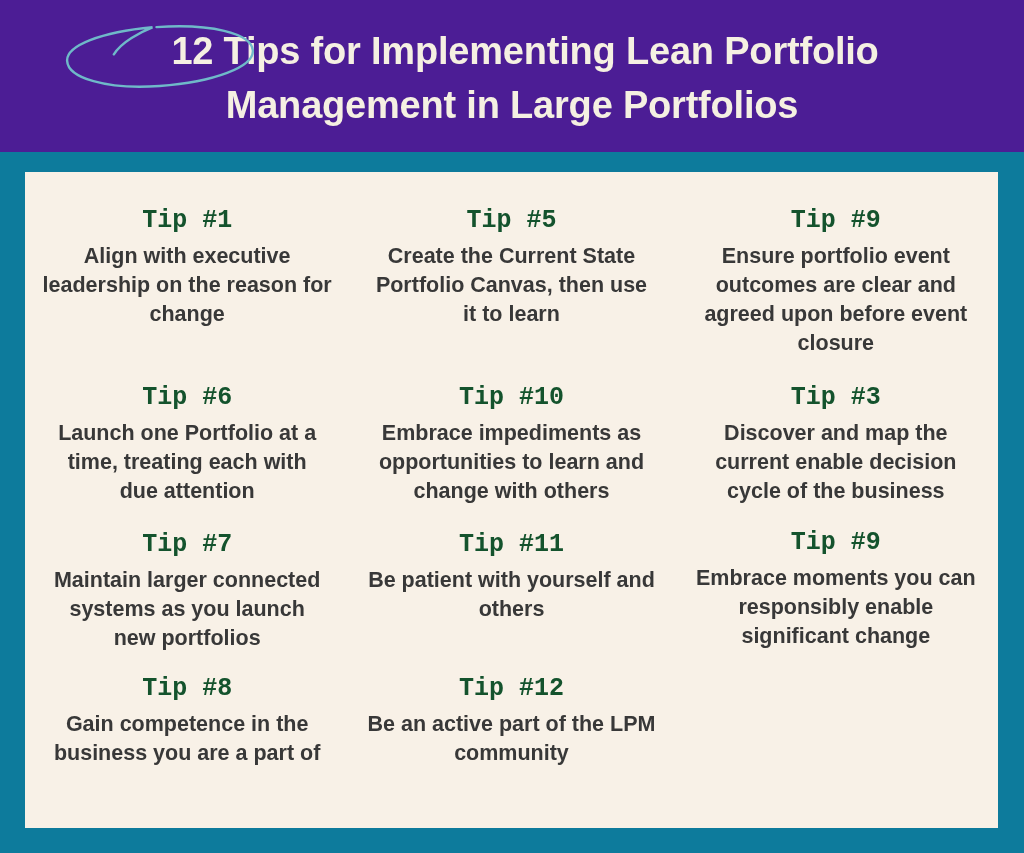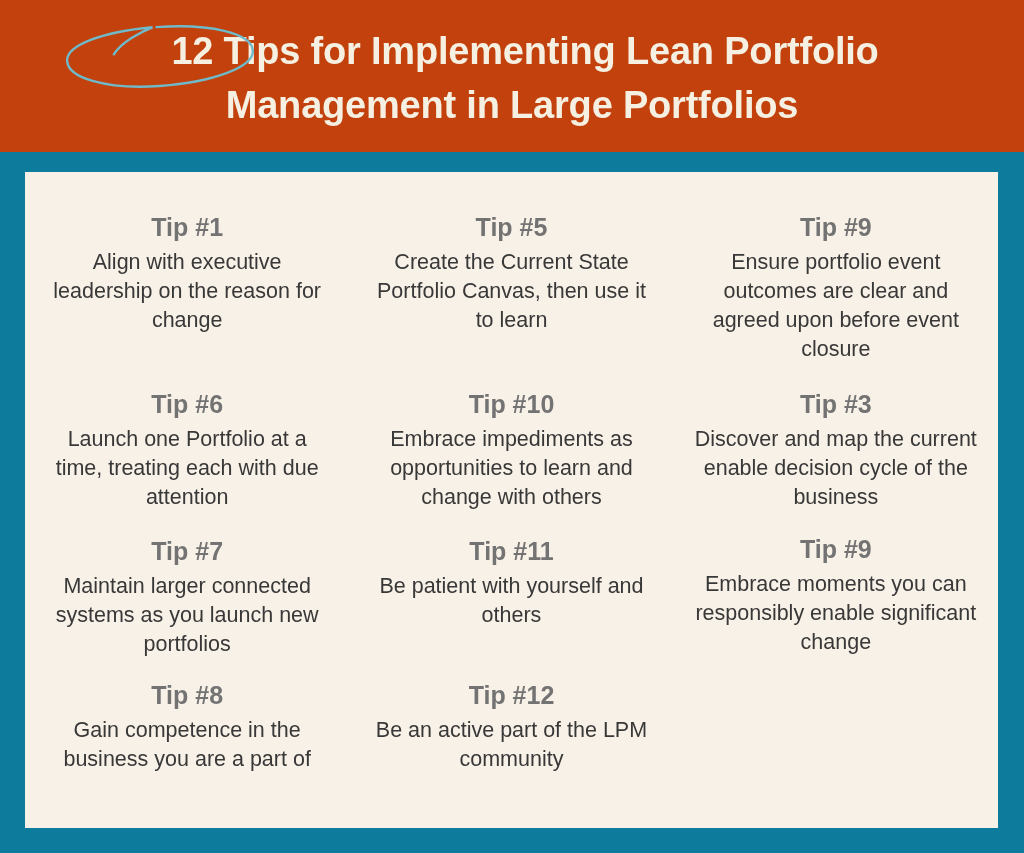"12 Tips for Implementing Lean" .header { background: #c2410c -> #4c1d95 }
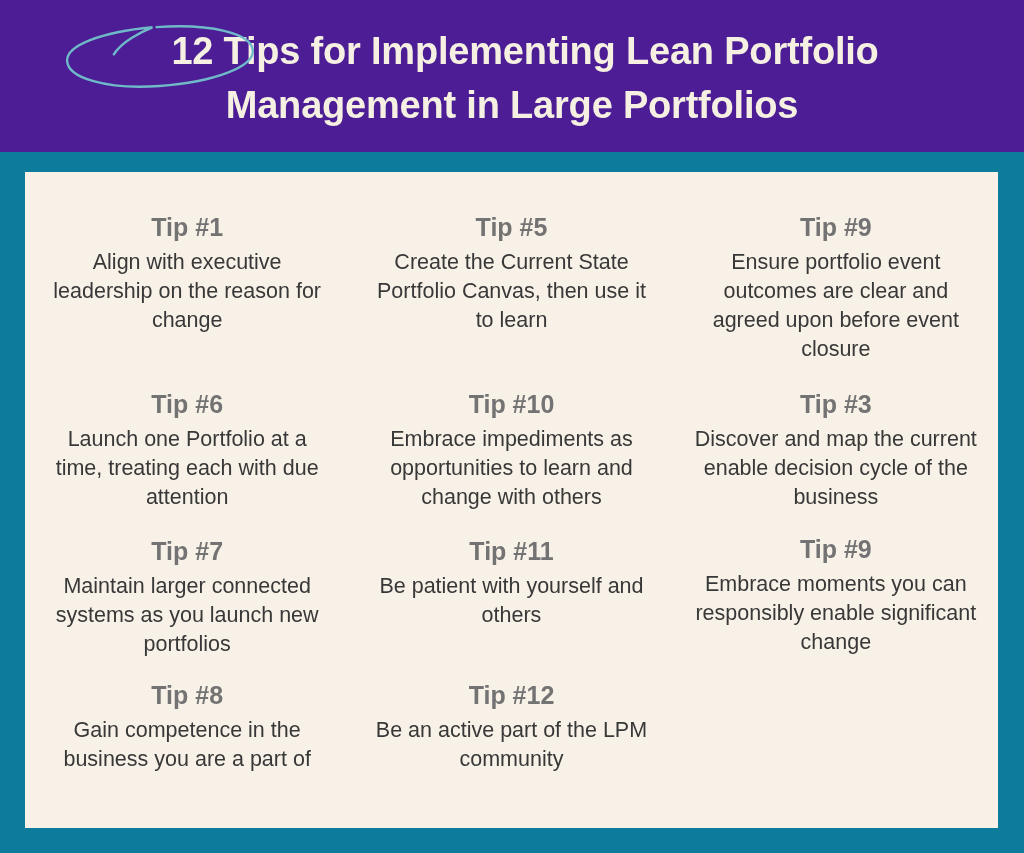"Tip #1" .tip-heading { color: #737373 -> #14532d; font-family: Liberation Sans, sans-serif -> Liberation Mono, monospace; margin: 14px 0 6px 0 -> 8px 0 6px 0 }
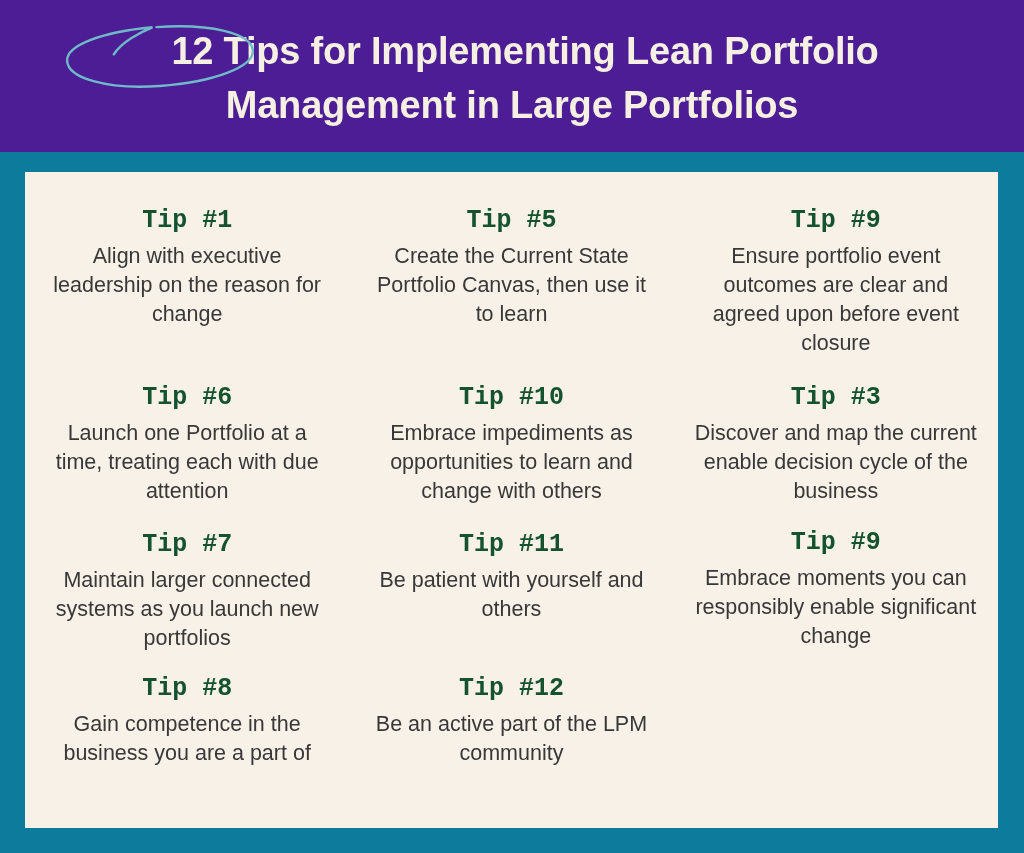"Align with executive leadership on" .tip-body { font-weight: normal -> bold }
